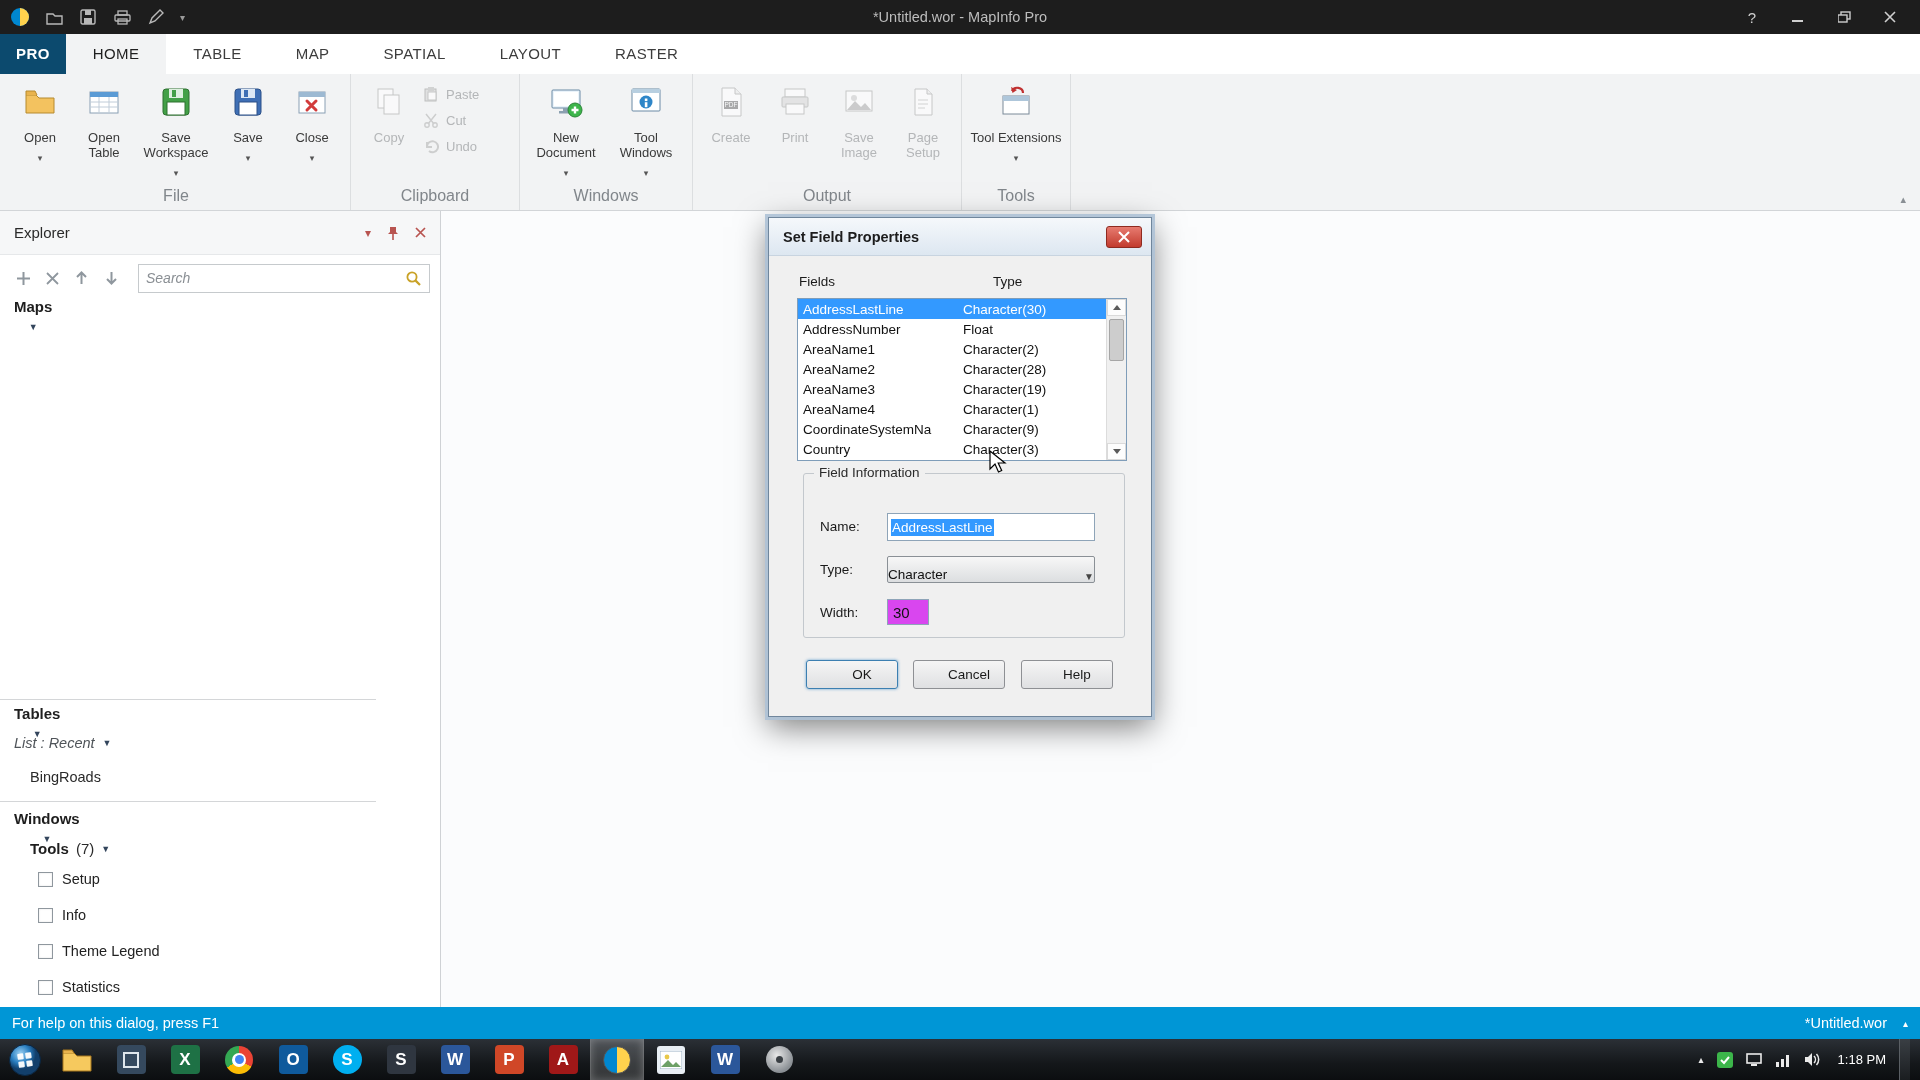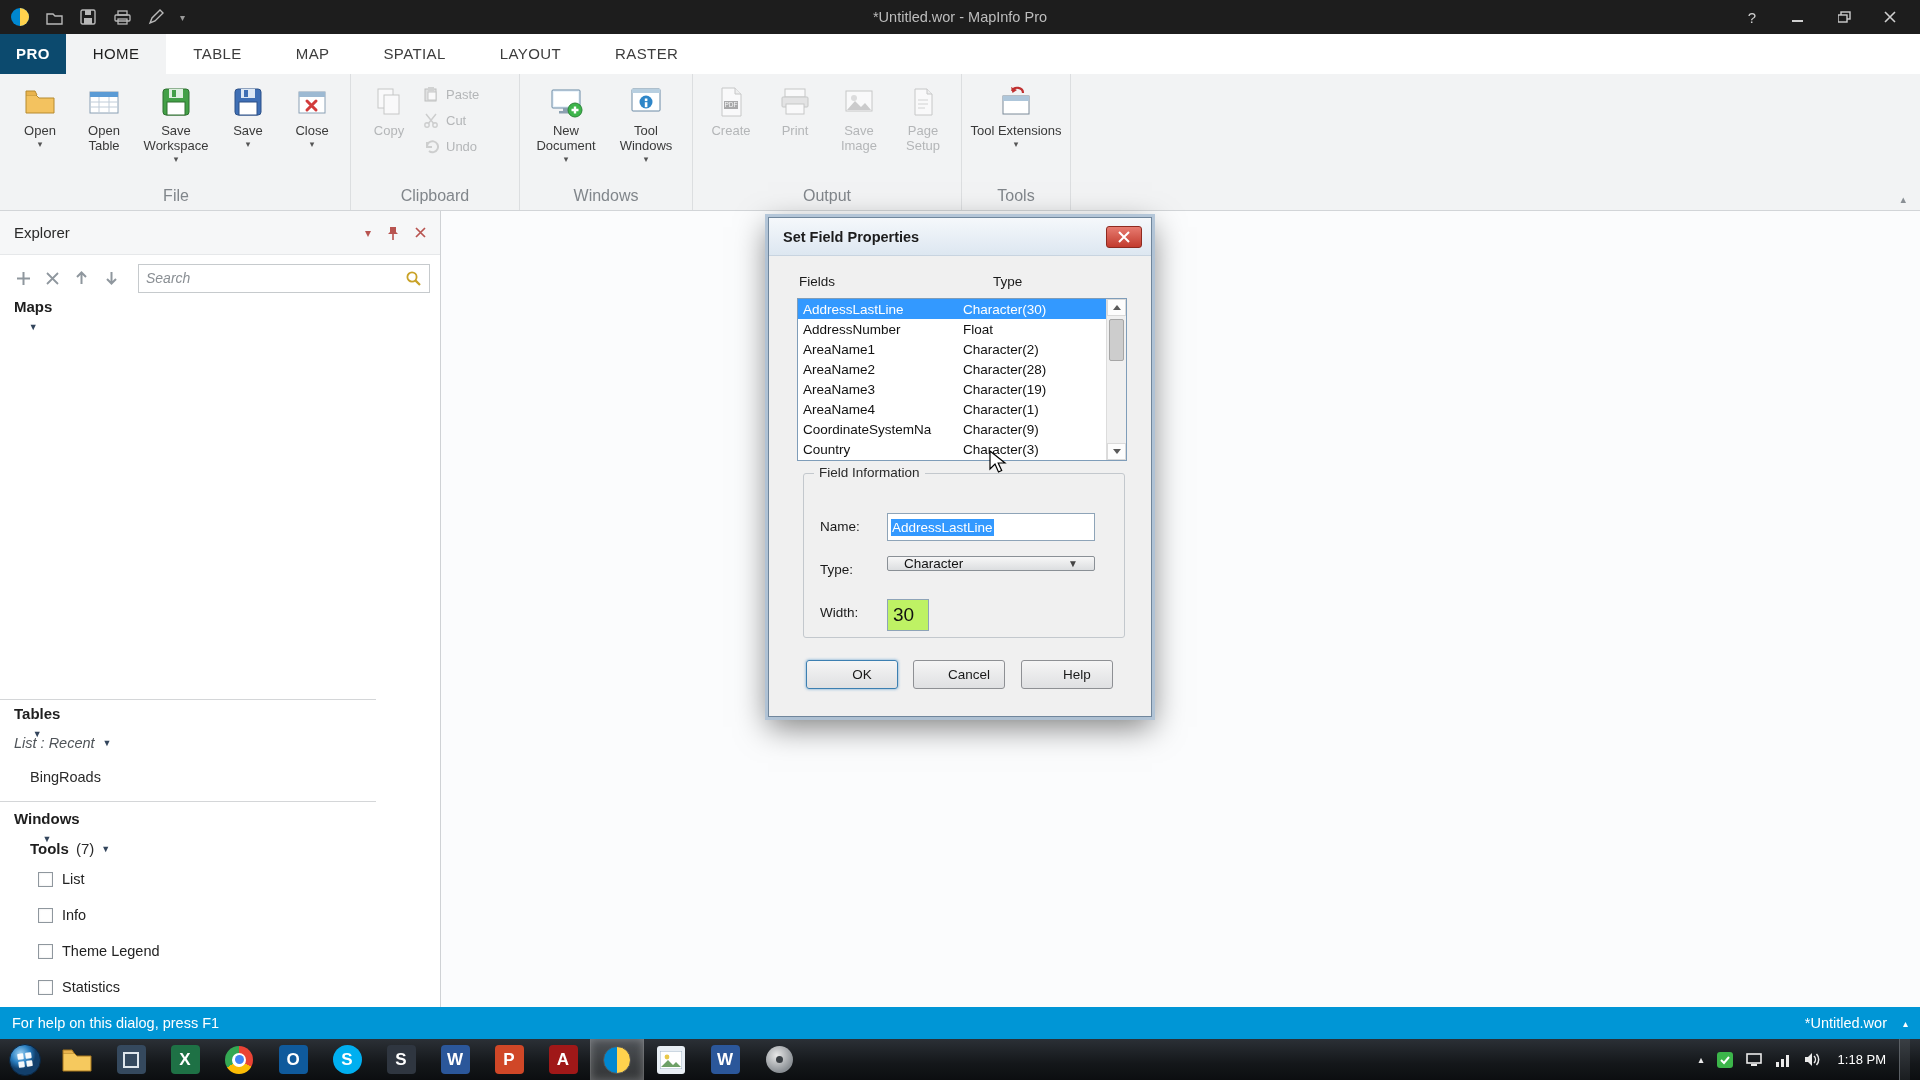"Open" .rbtn { gap: 2px -> 9px }
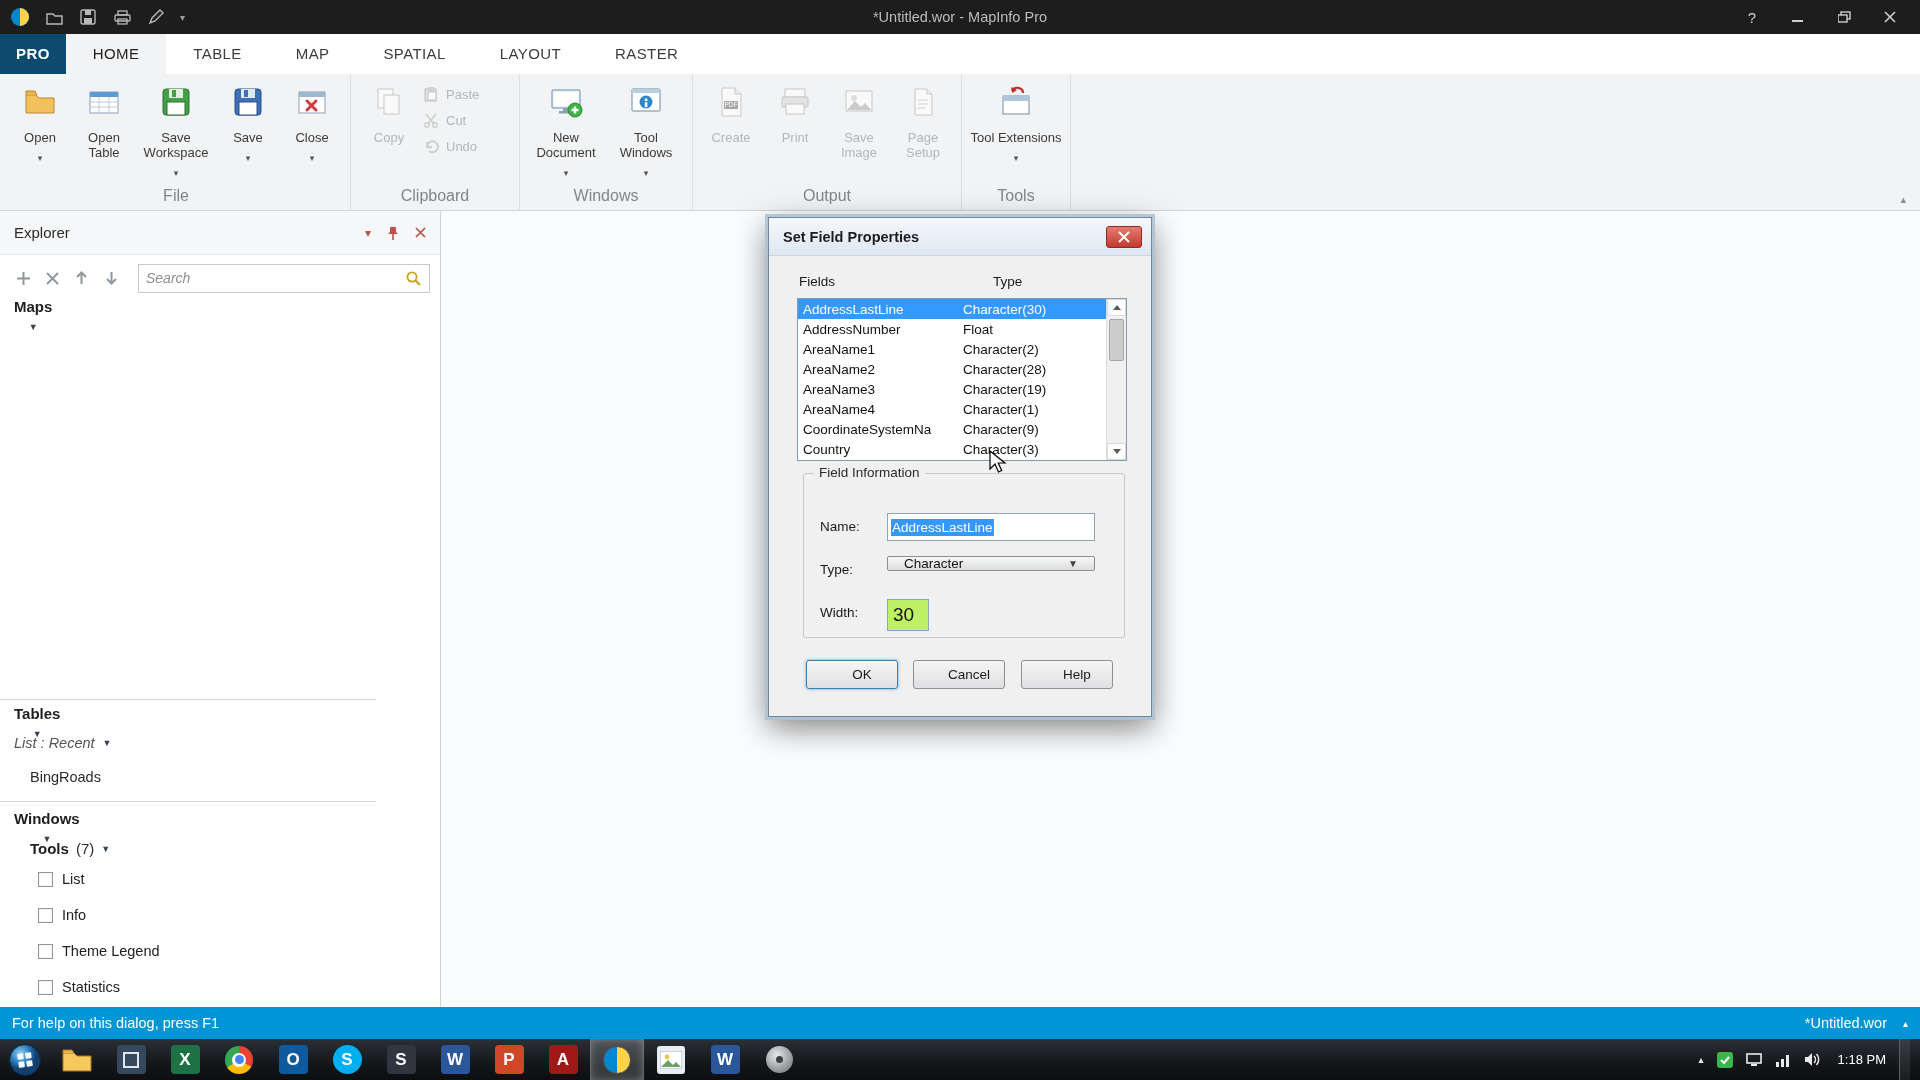"Character" .combo { align-items: center -> flex-end; height: 15px -> 27px; padding: 0 16px -> 0 0 }
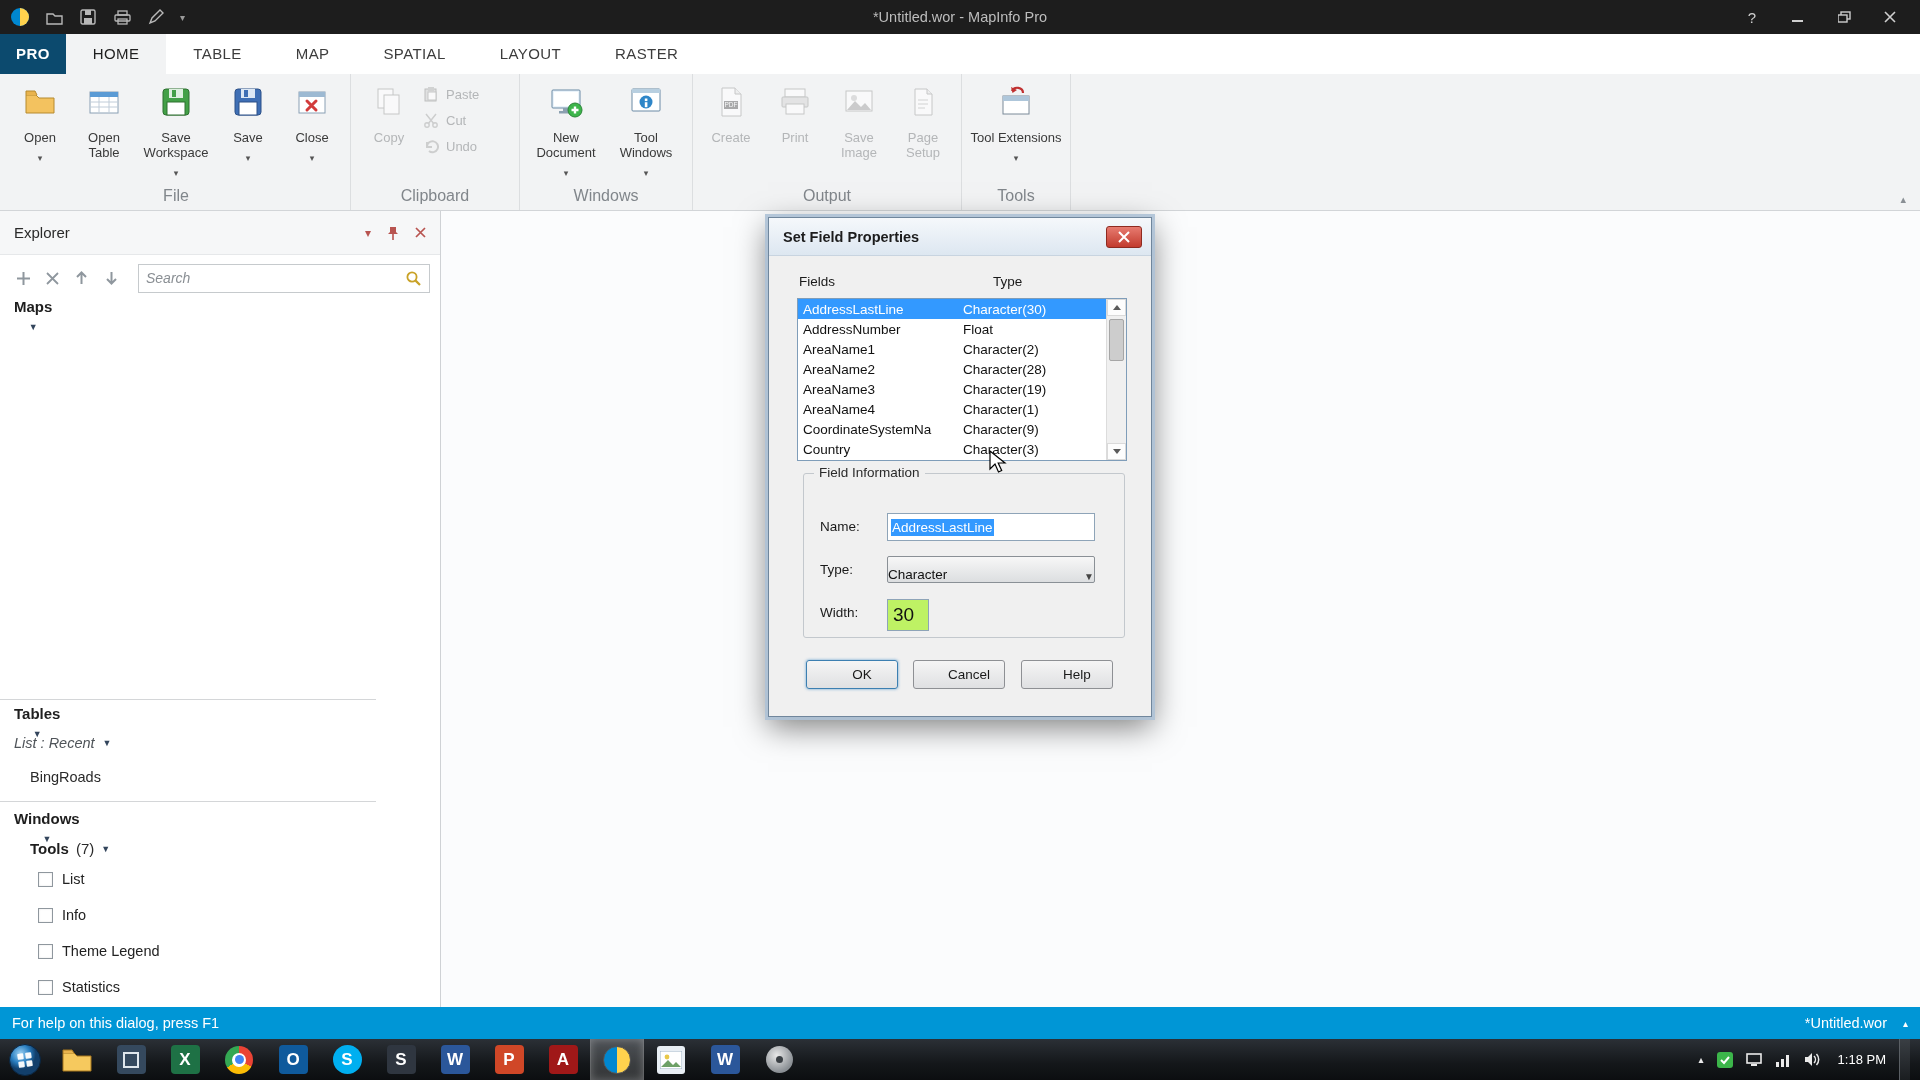"30" .width-input { background: #bef264 -> #d946ef; font-size: 19px -> 15px; height: 32px -> 26px }
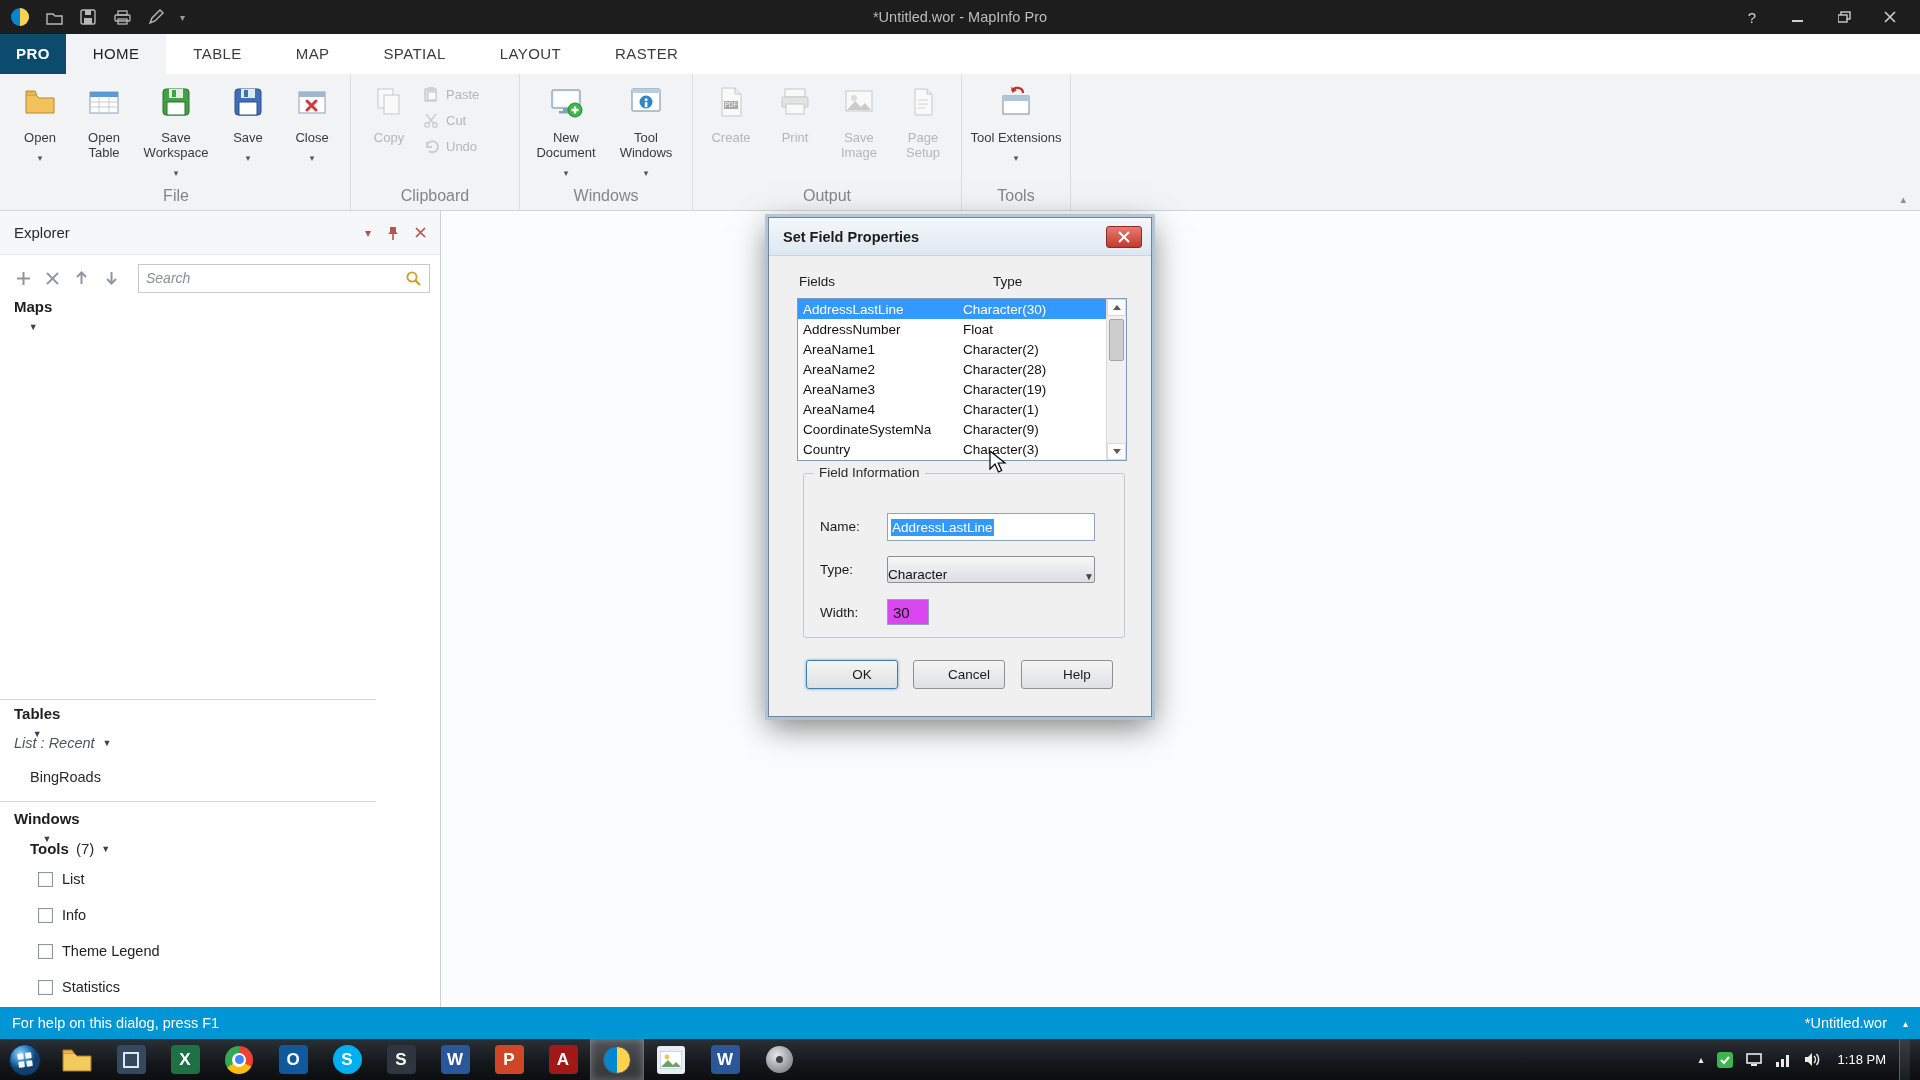"List" span { text: List -> Setup }
